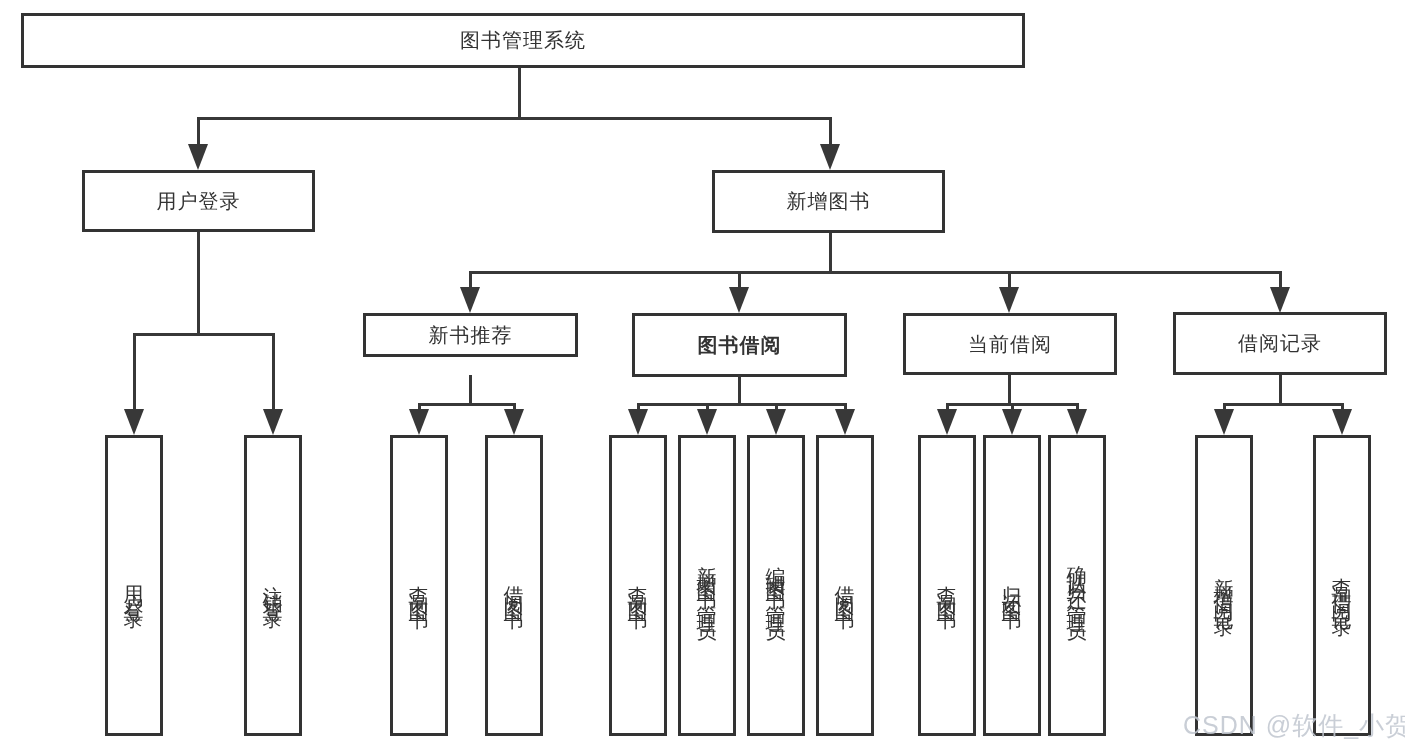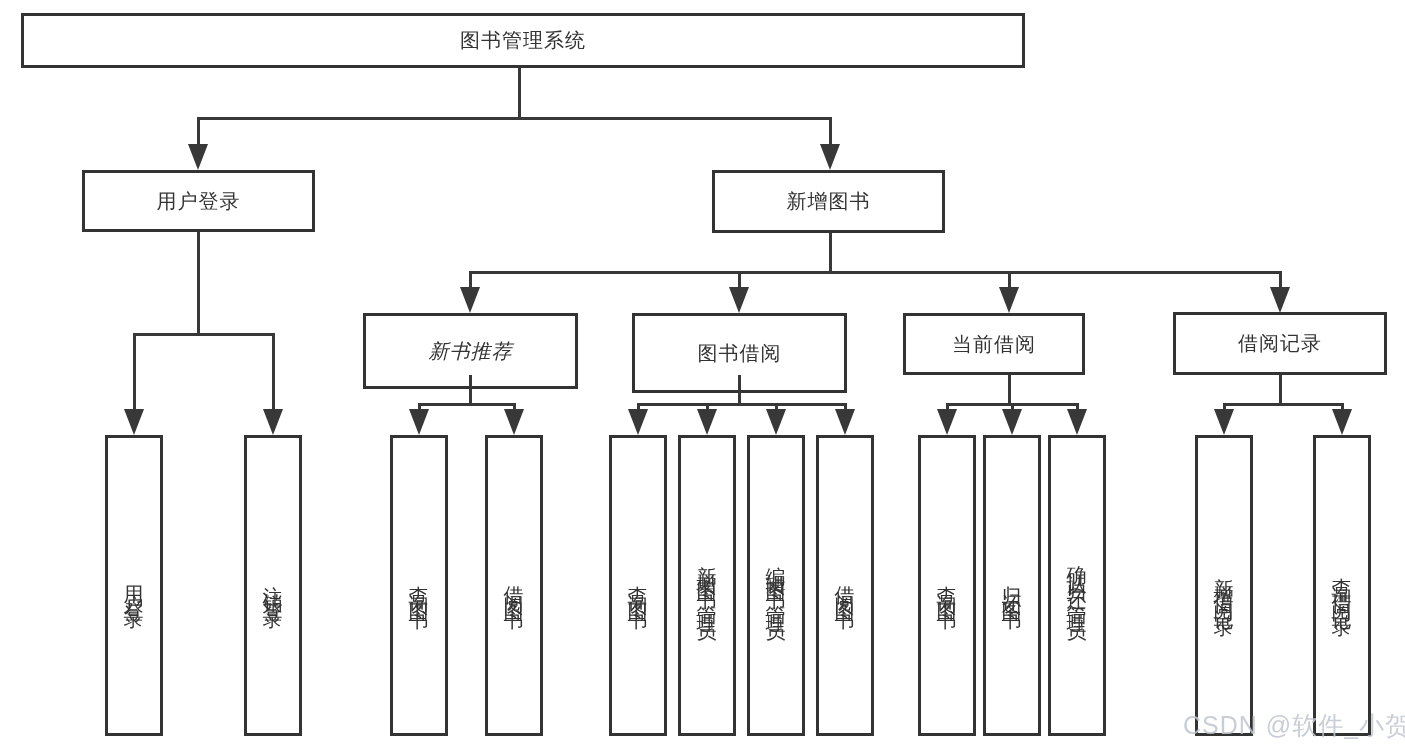"新书推荐" div.box { font-style: italic -> none; height: 76px -> 44px }
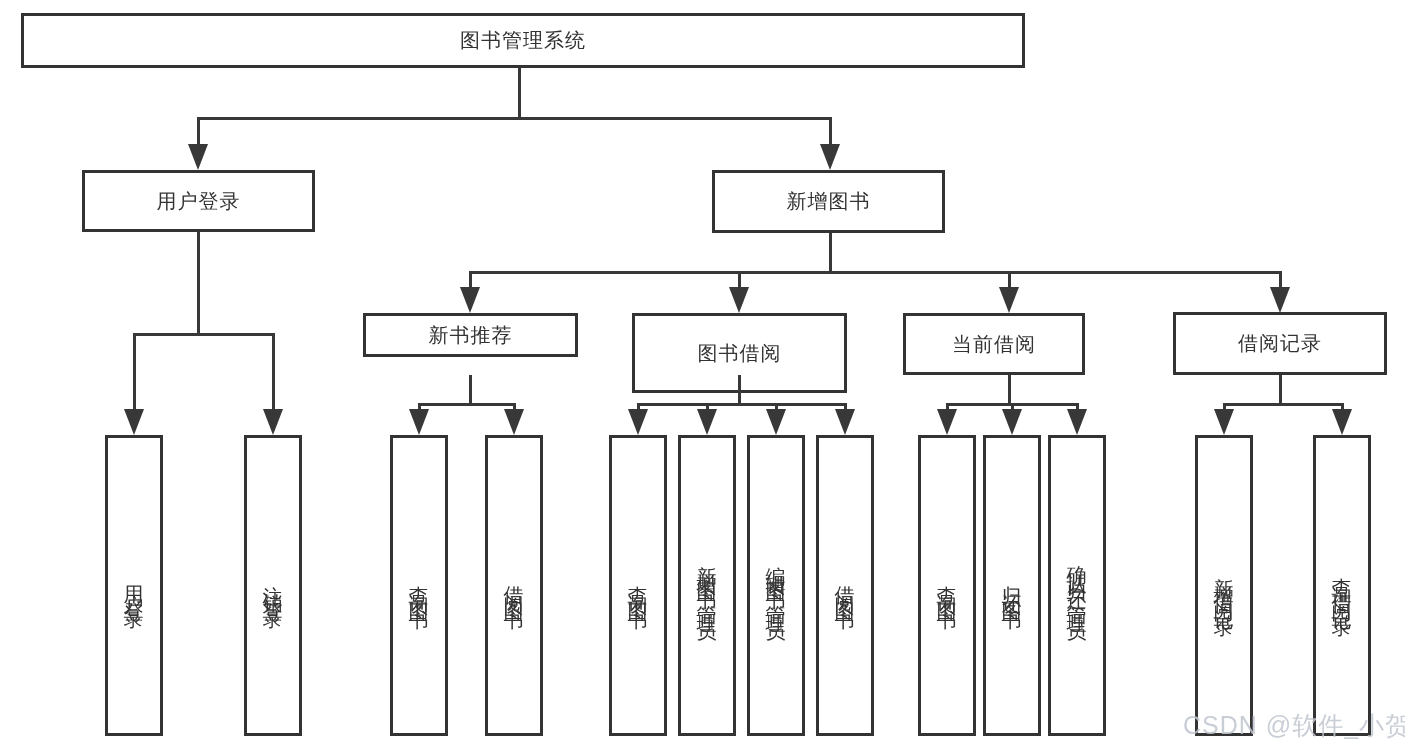"图书借阅" div.box { font-weight: none -> bold; height: 80px -> 64px }
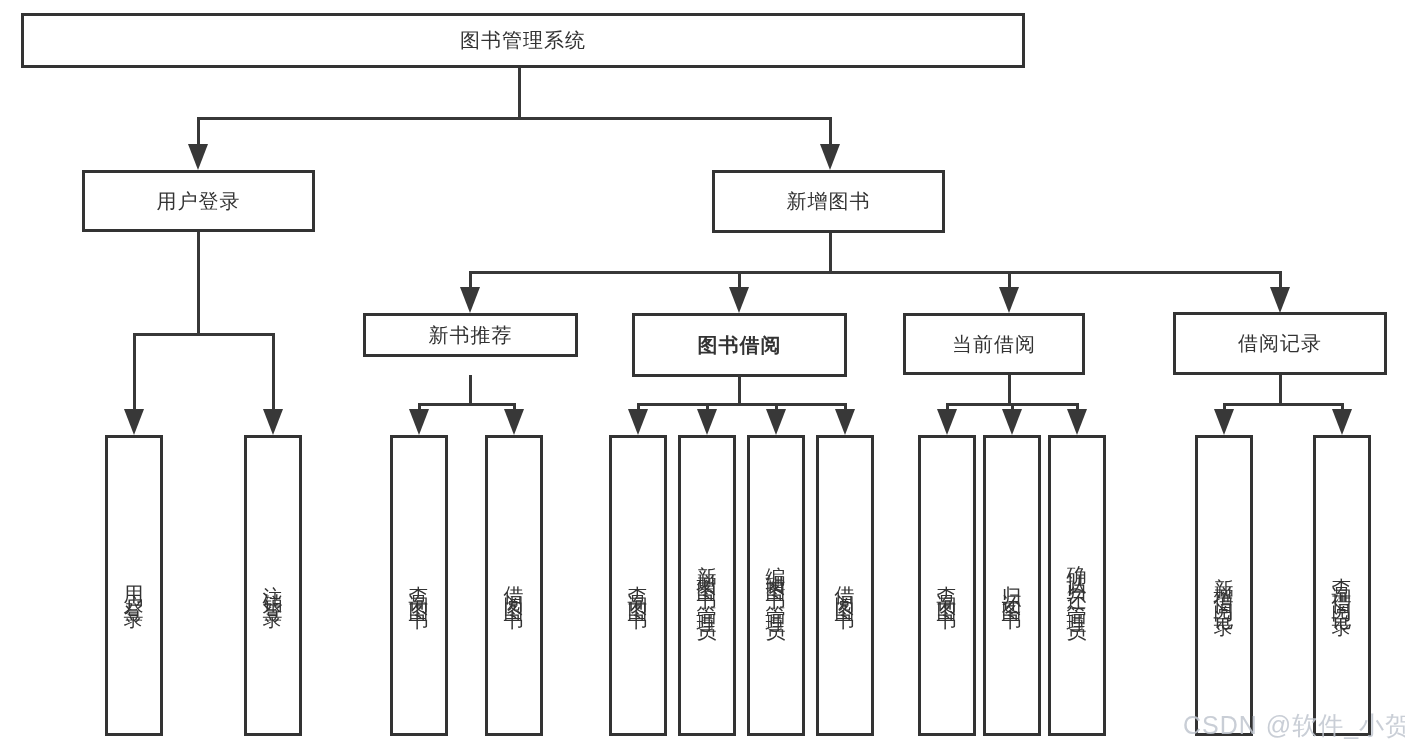"当前借阅" div.box { width: 182px -> 214px }
